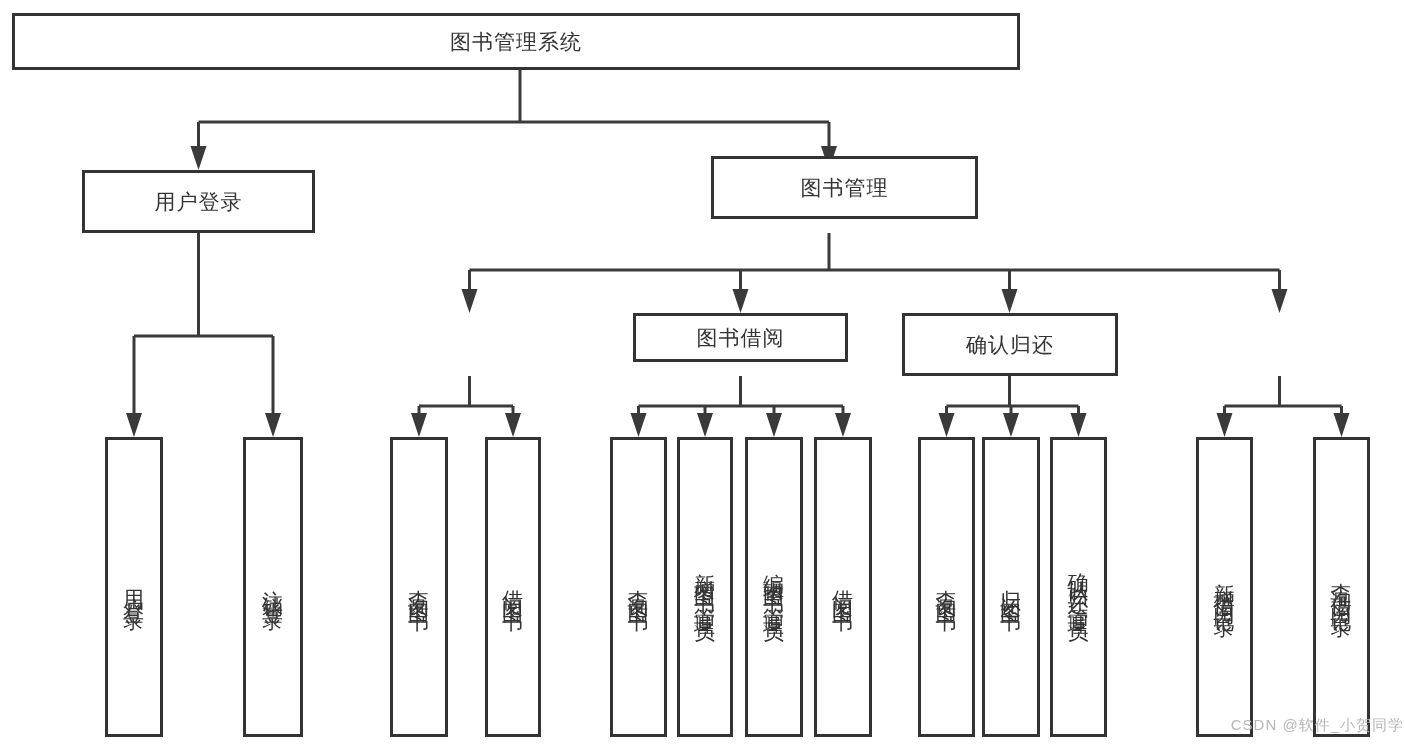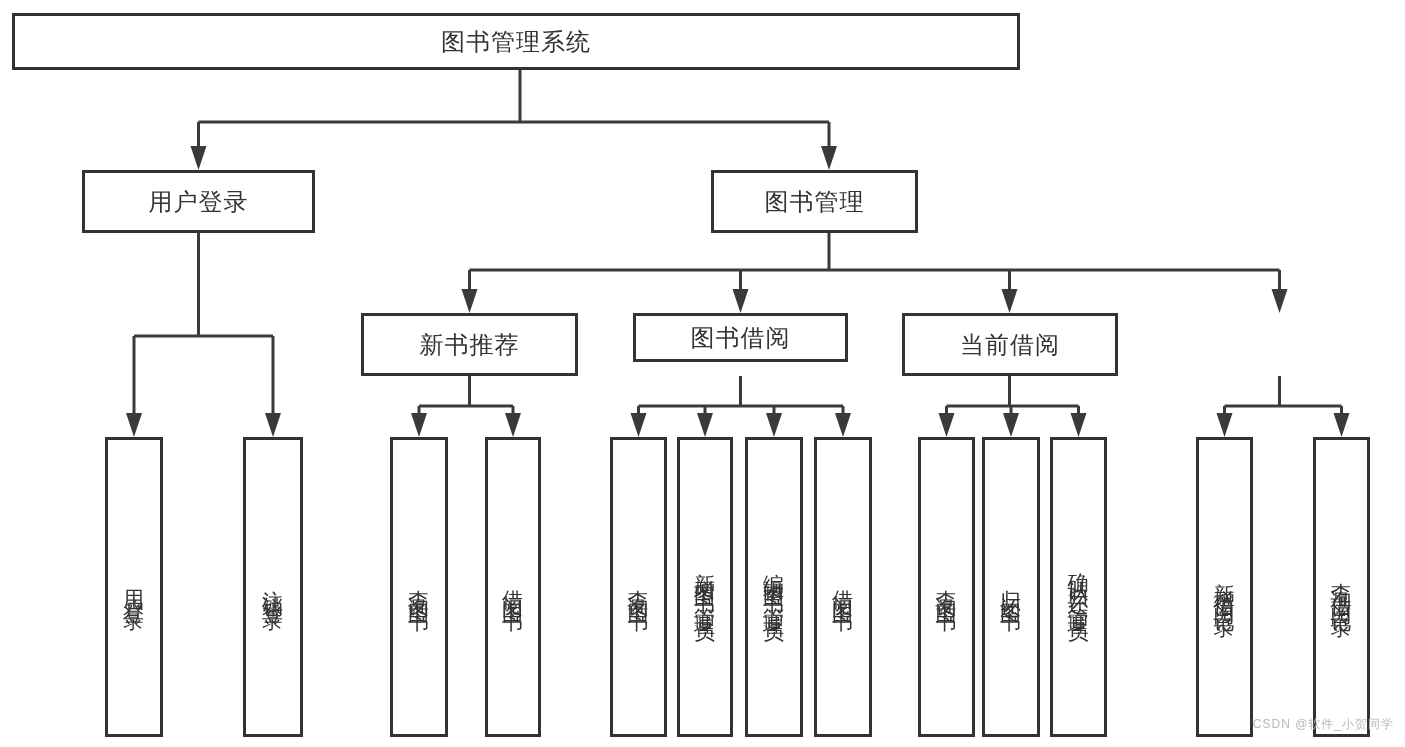"图书管理系统" .node .lbl { font-size: 24px -> 21px }
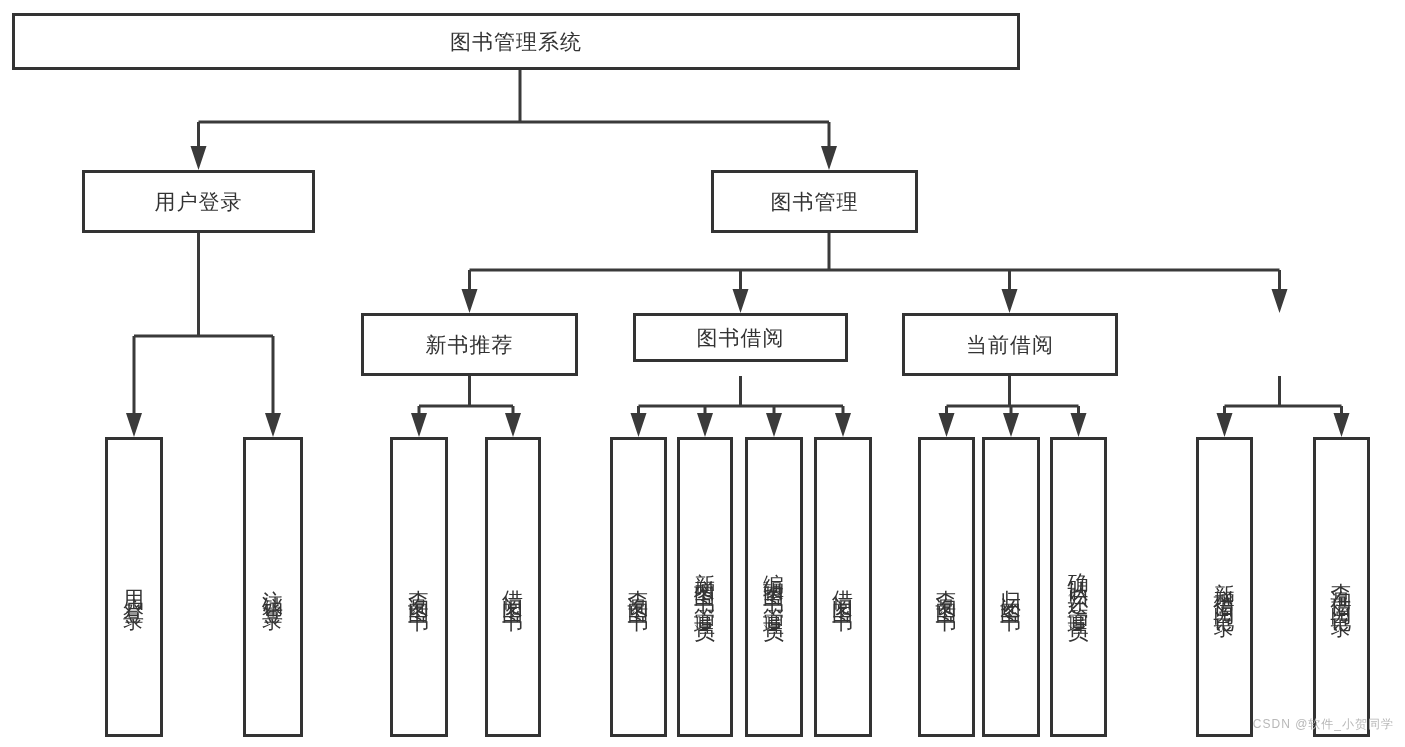"图书管理" div.node { top: 170px -> 156px; width: 207px -> 267px }
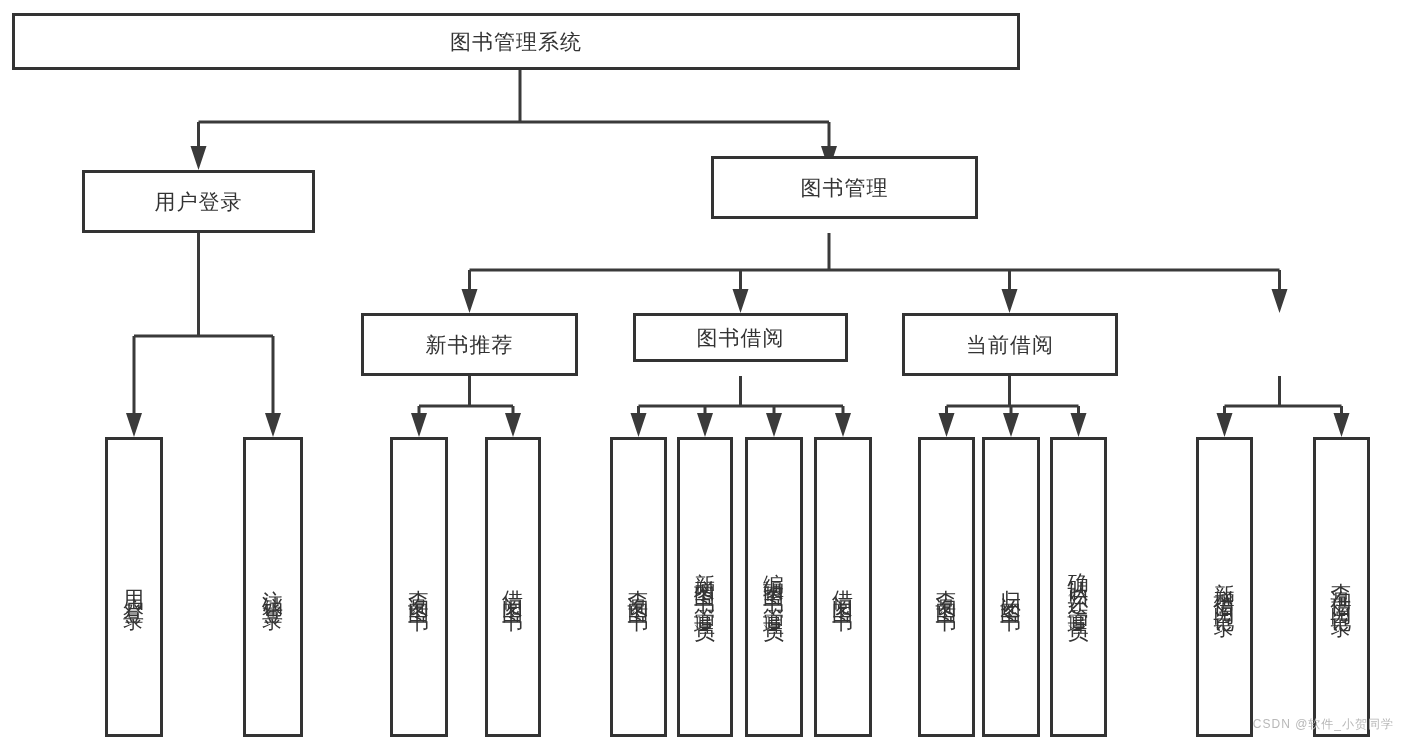"新书推荐" div.node { html: <div> <span>新书推荐</span> </div> -> none }
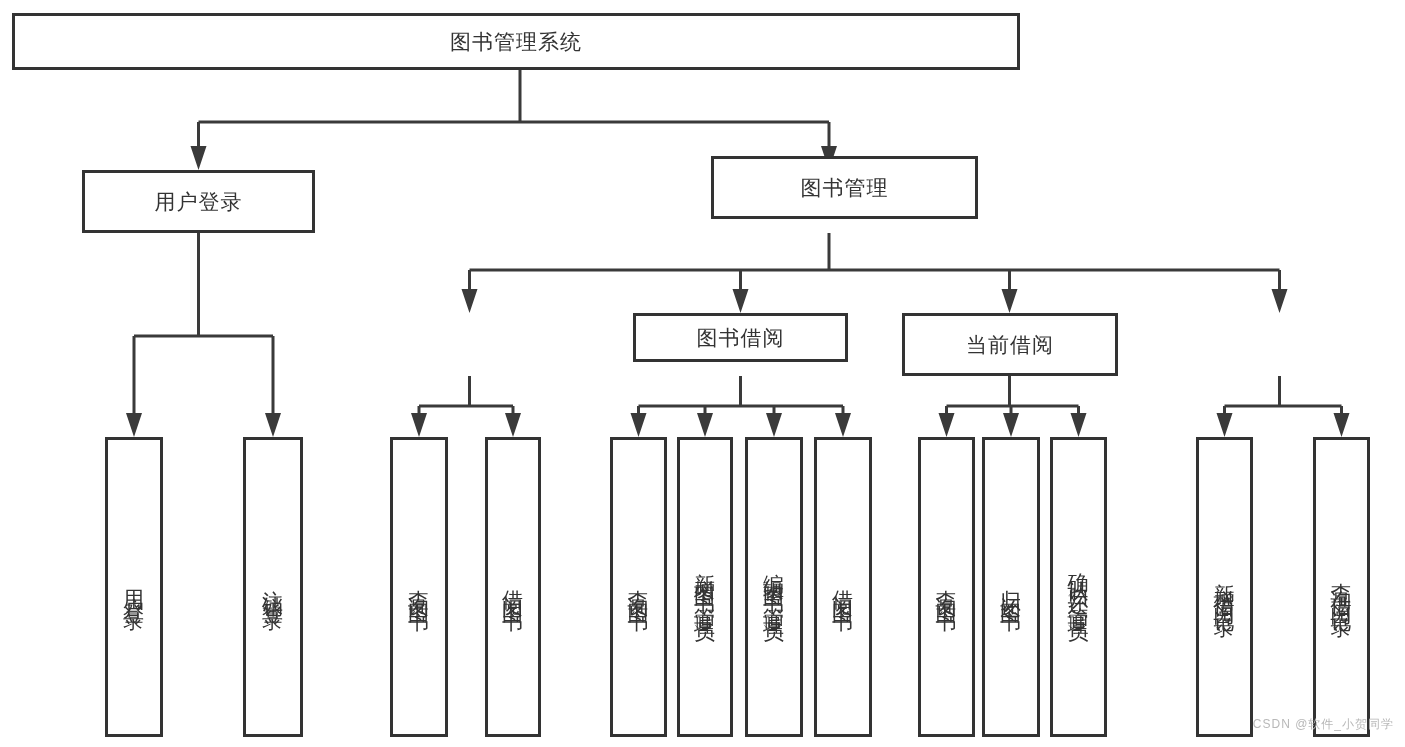"当前借阅" span.lbl { text: 当前借阅 -> 确认归还 }
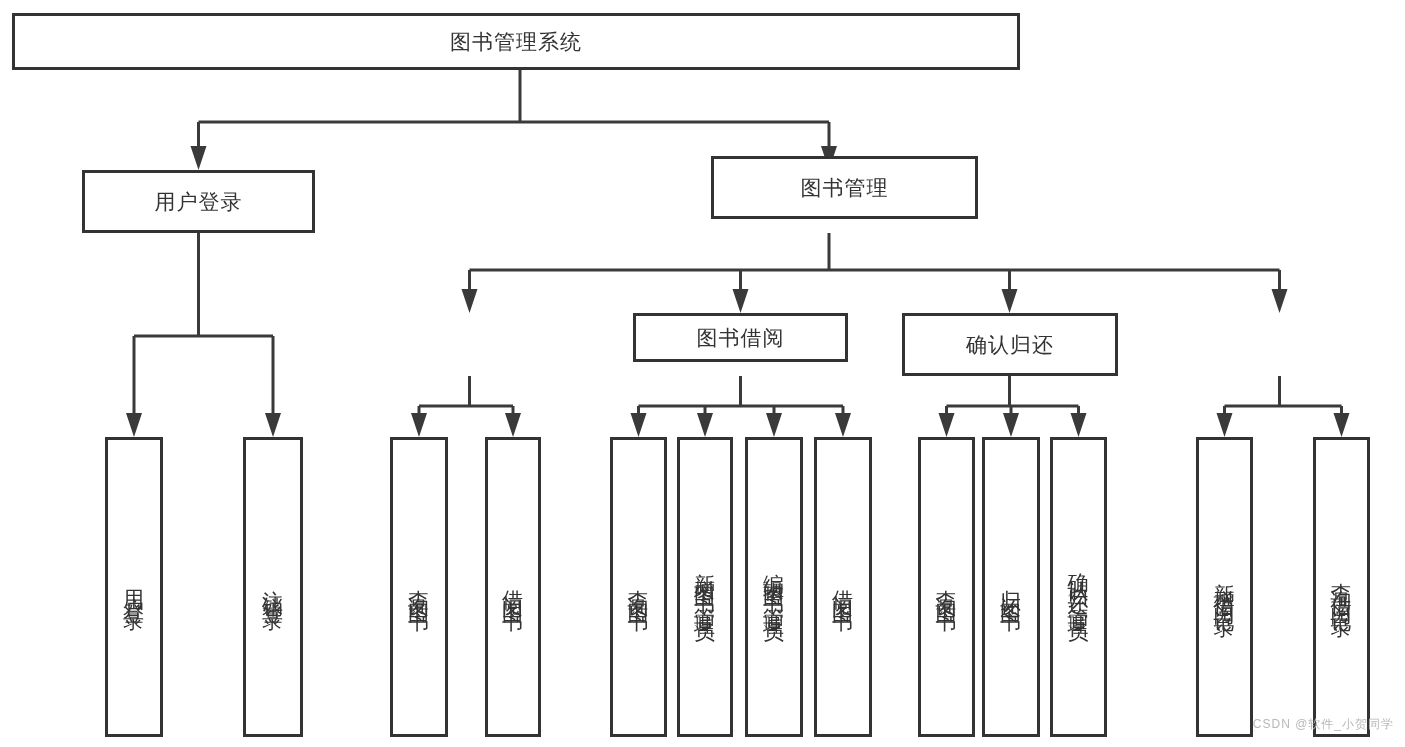"CSDN @软件_小贺同学" #watermark { font-size: 12px -> 15px; right: 11px -> 1px }
